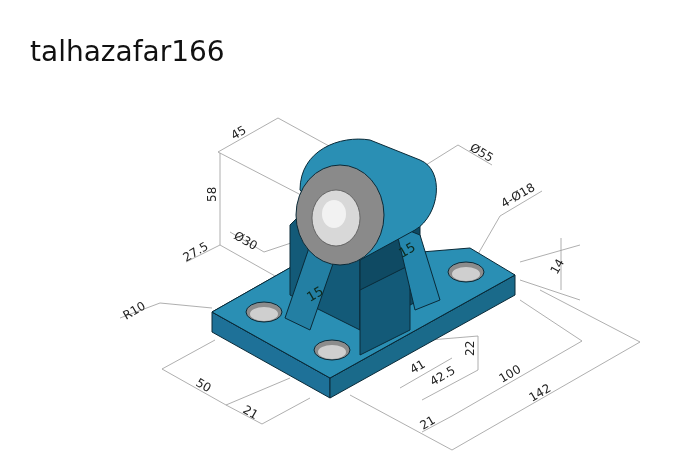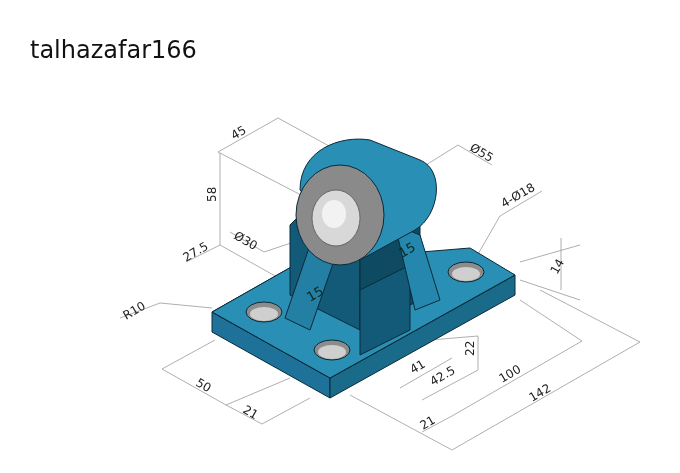"talhazafar166" .watermark { font-size: 24px -> 28px }
